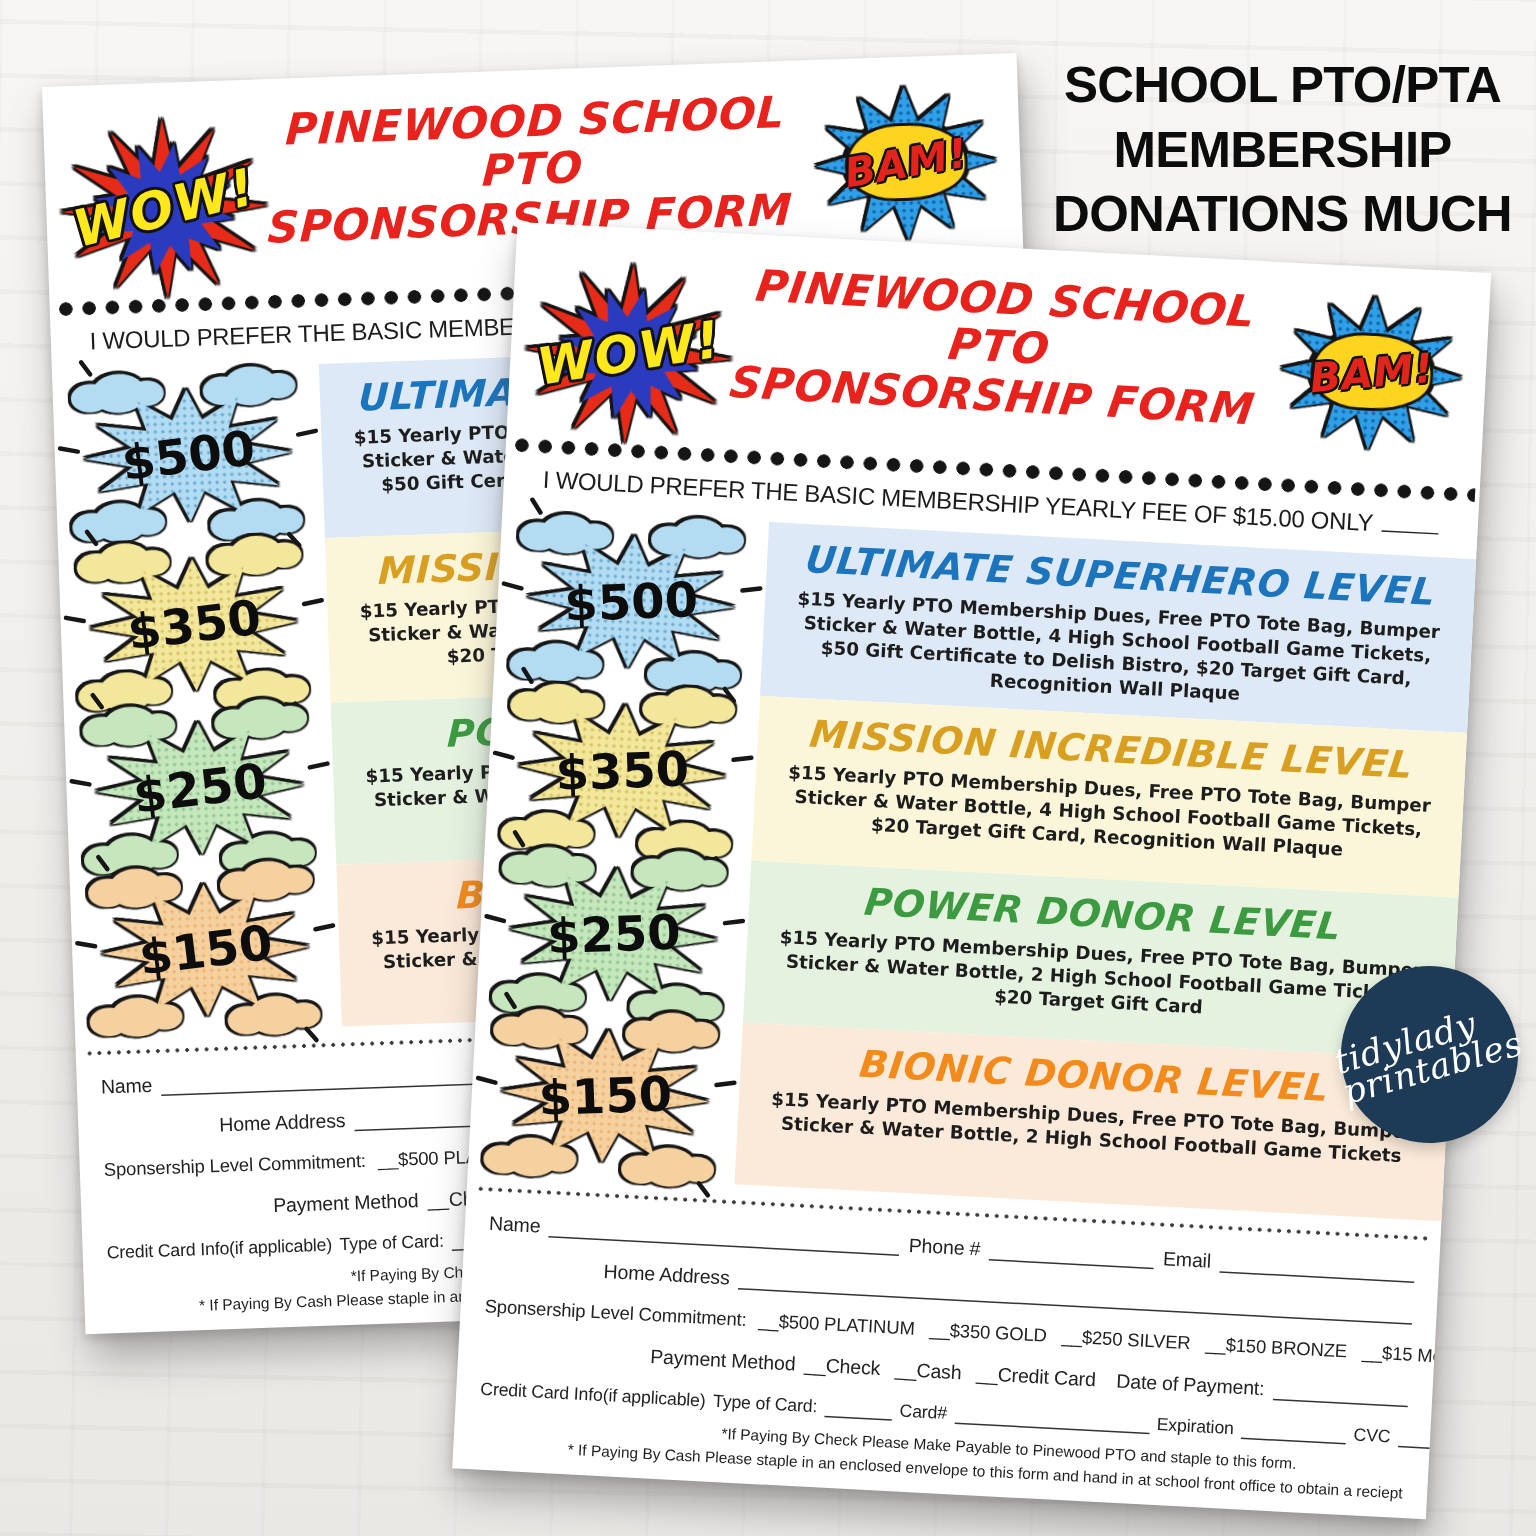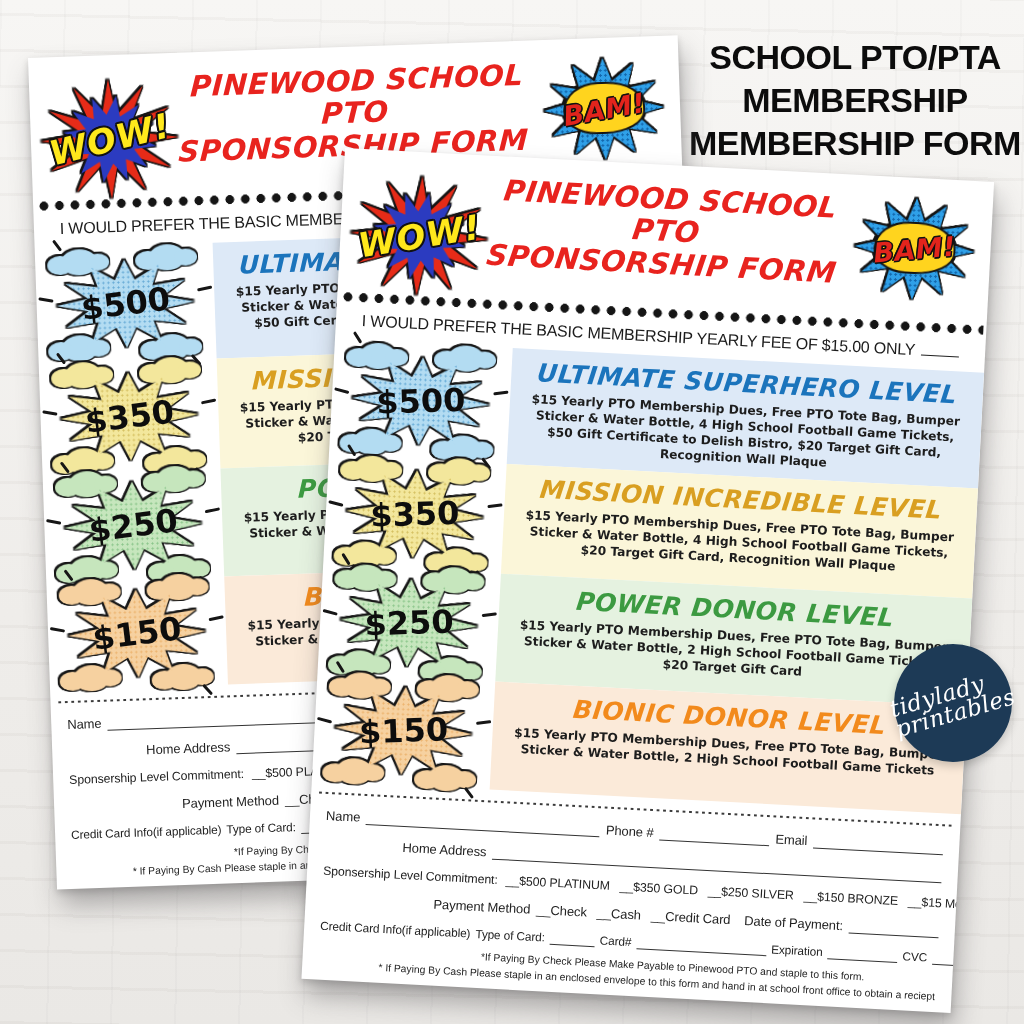"MEMBERSHIP FORM" div { text: MEMBERSHIP FORM -> DONATIONS MUCH }
